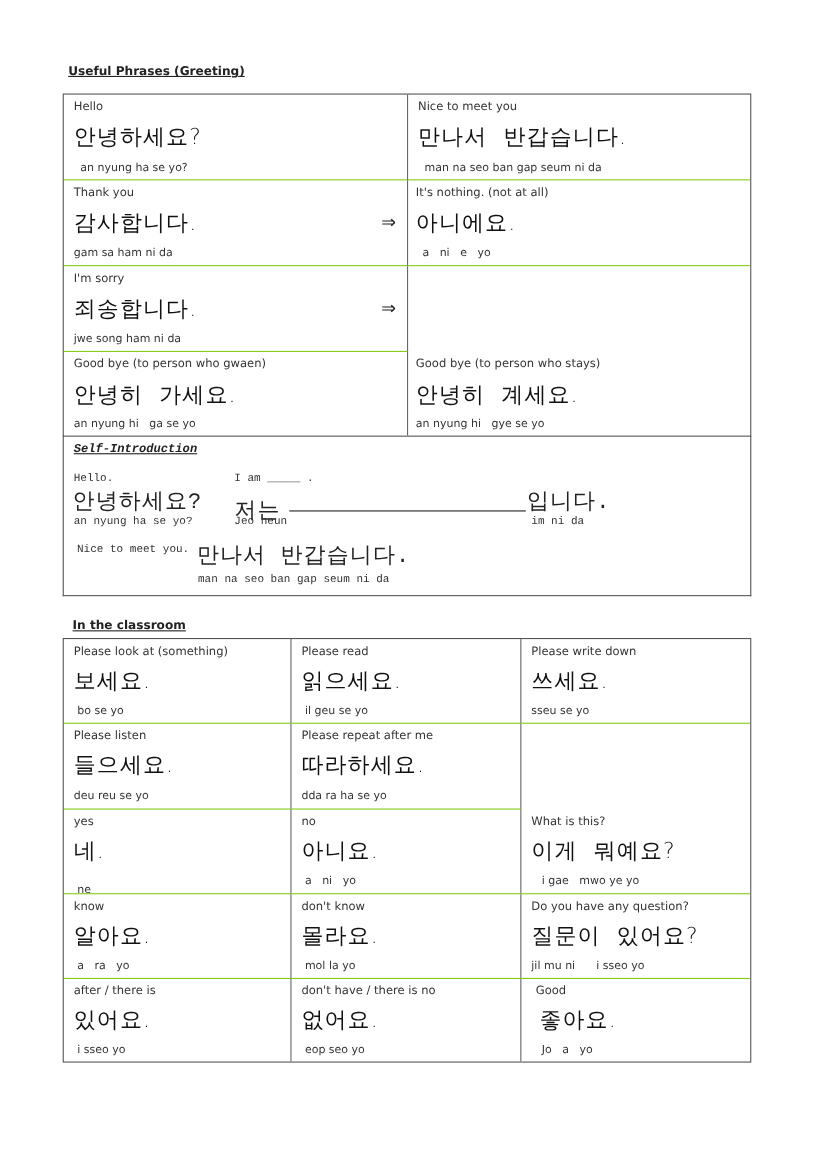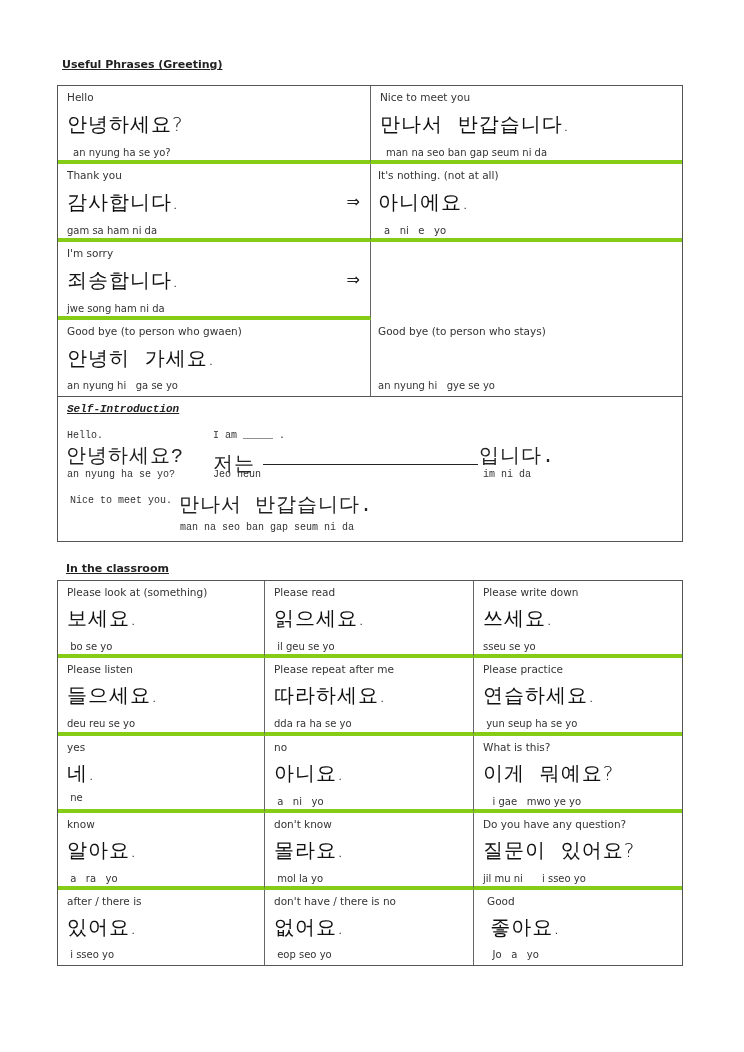"Hello" .cell { border-bottom: 4px solid #84cc16 -> 1px solid #84cc16 }
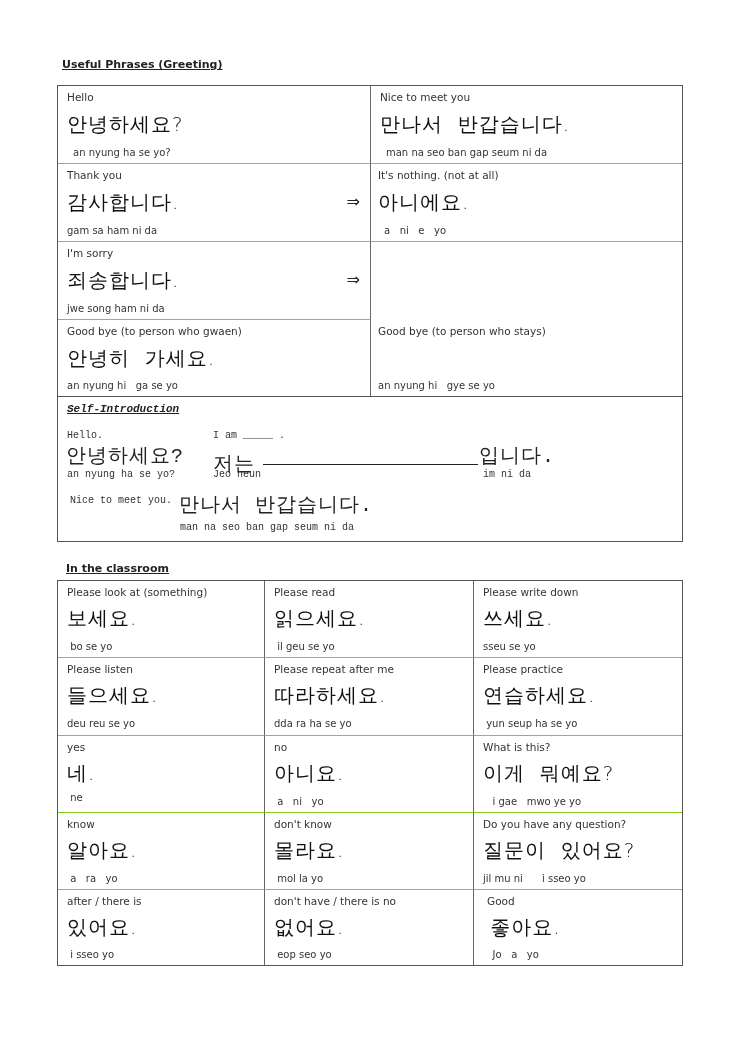"안녕히 계세요." div.ko { html: none -> <div>안녕히 계세요.</div> }
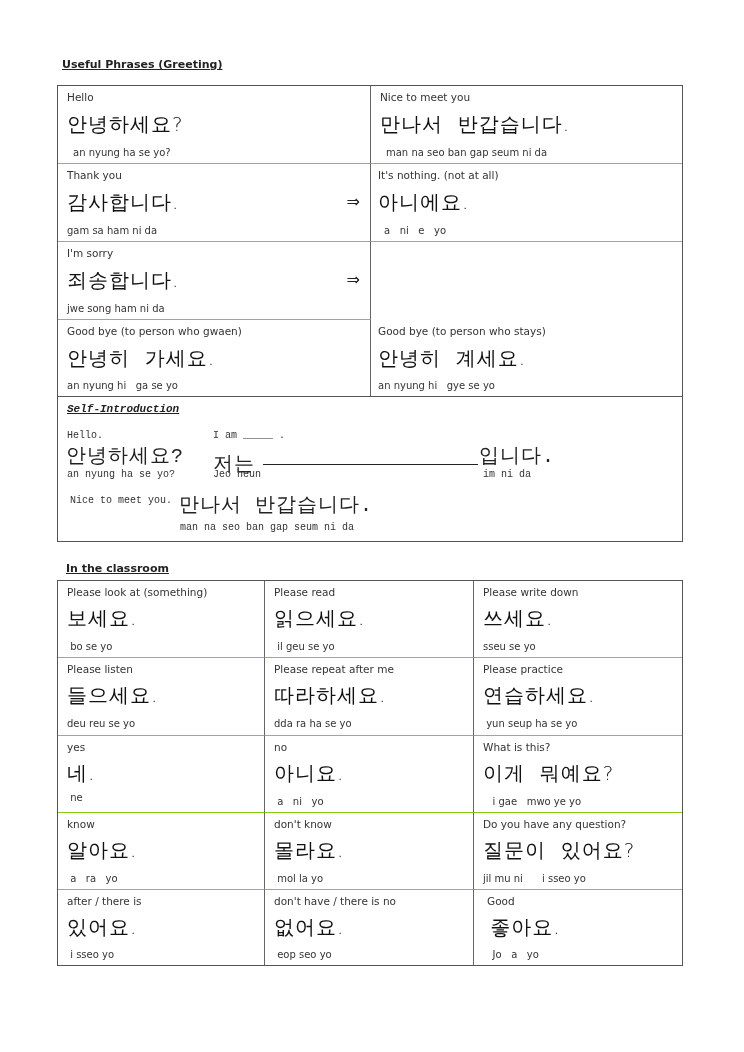"Please practice" div.cell { html: <div> <div>Please practice</div> <div>연습하세요.</div> <div> yun seup ha se yo</div> </div> -> none }
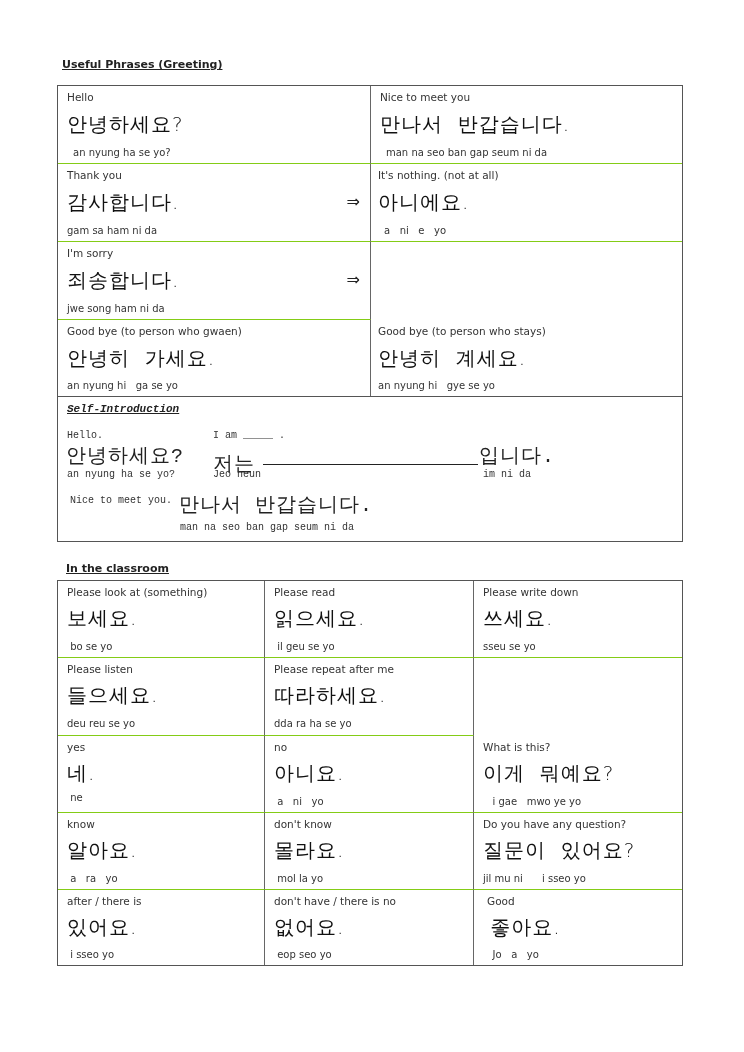"ne" div.rom { top: 56px -> 68px }
